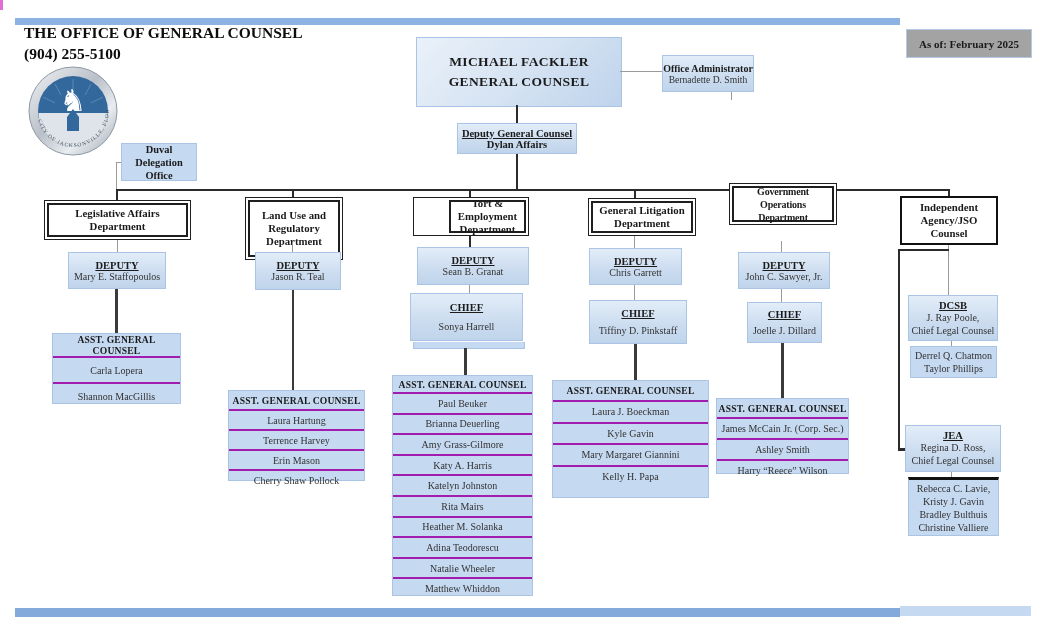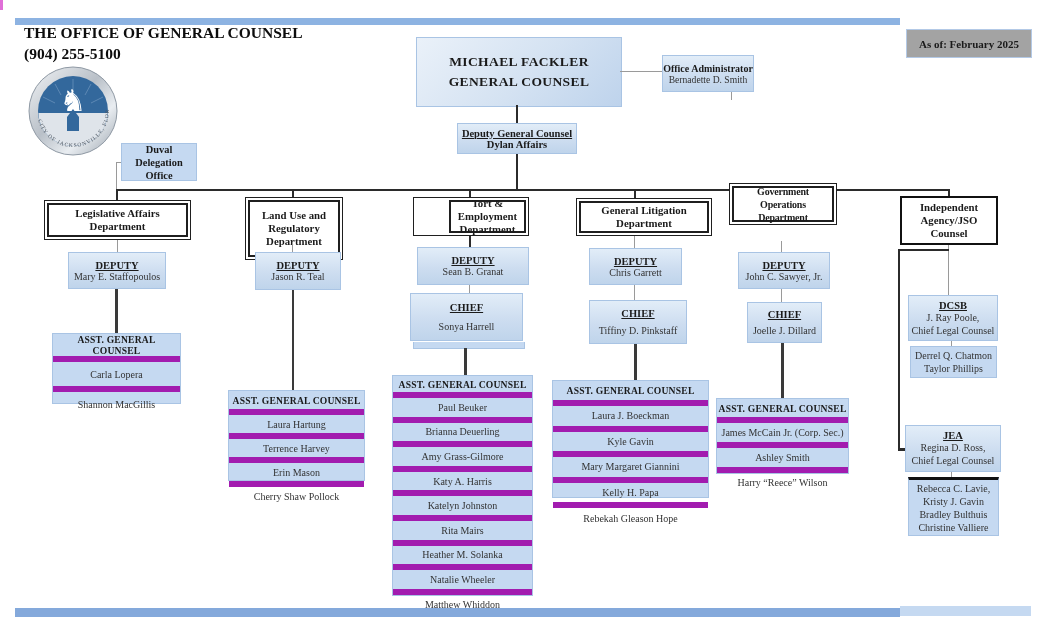"General Litigation Department" div.dept { left: 576px -> 588px; width: 136px -> 108px }
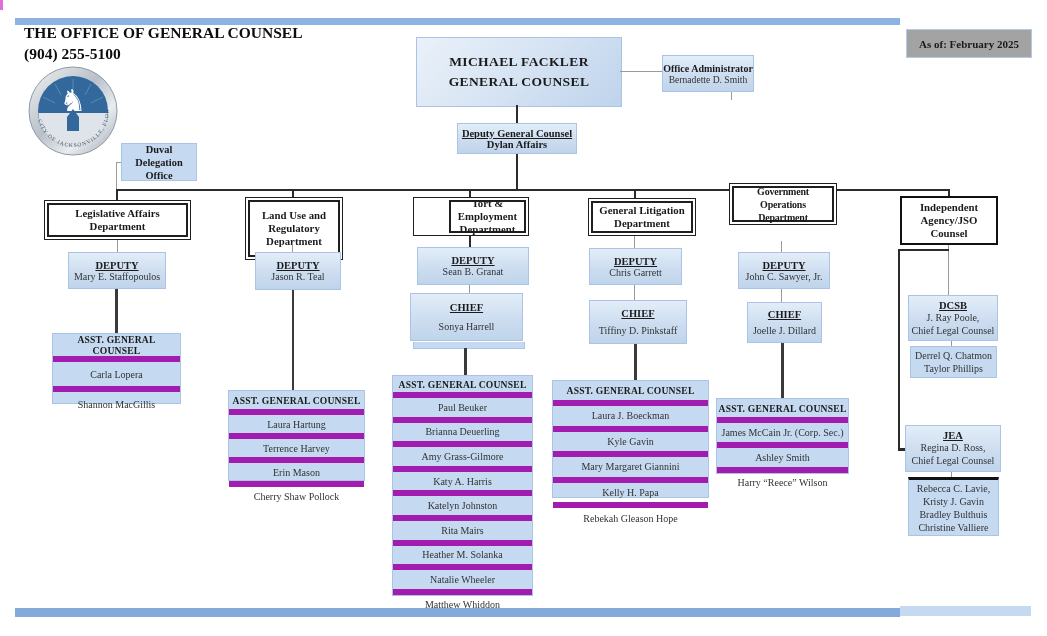"Carla Lopera" .row { border-top: 6px solid #a21caf -> 2px solid #a21caf }
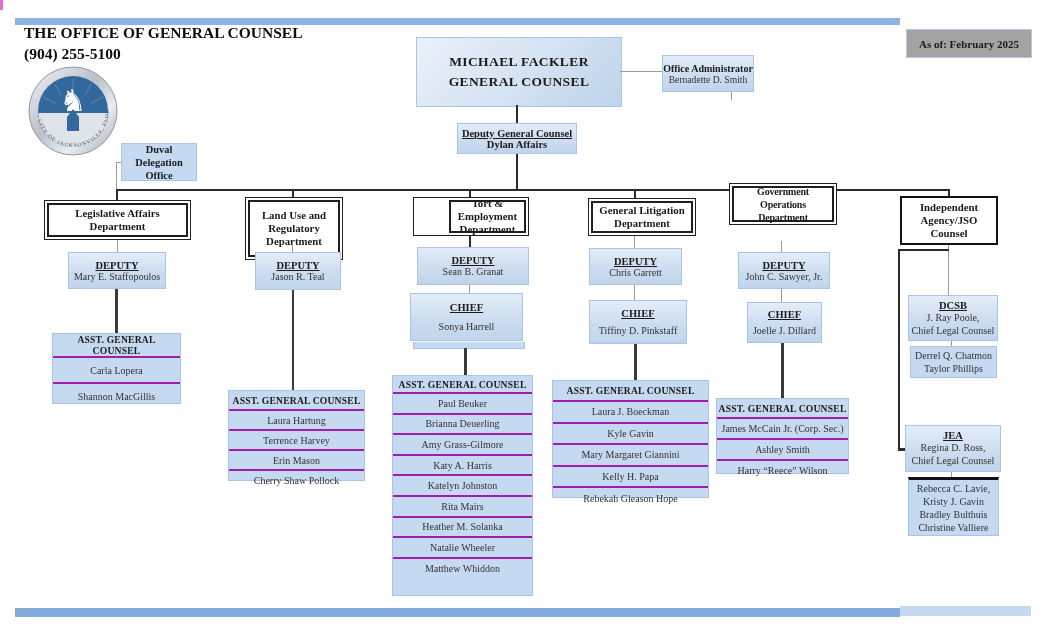"Rebekah Gleason Hope" div.row { html: <div>Rebekah Gleason Hope</div> -> none }
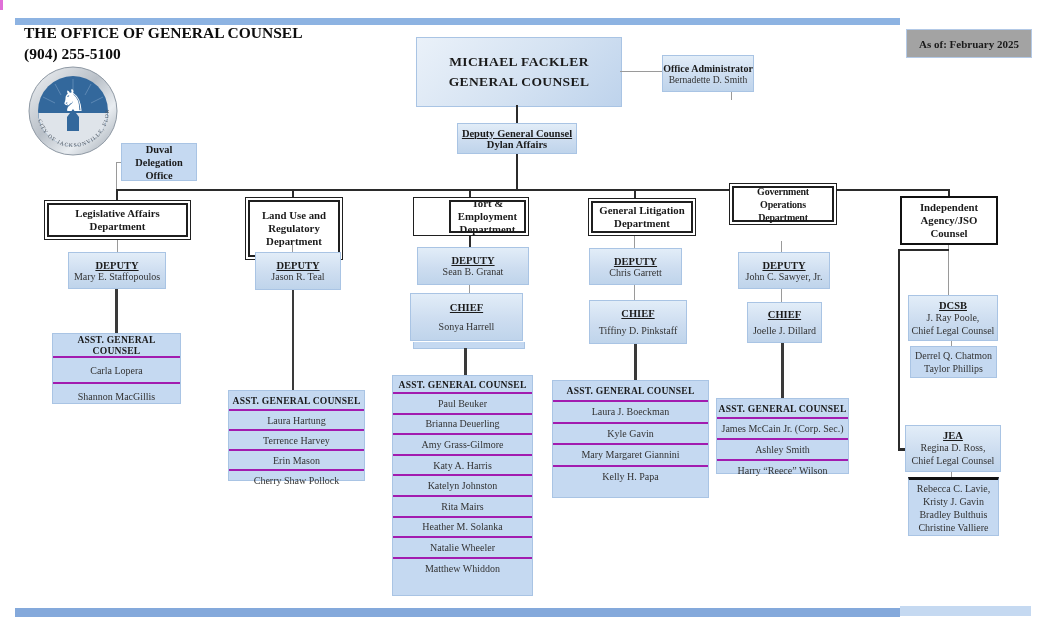"Adina Teodorescu" div.row { html: none -> <div>Adina Teodorescu</div> }
